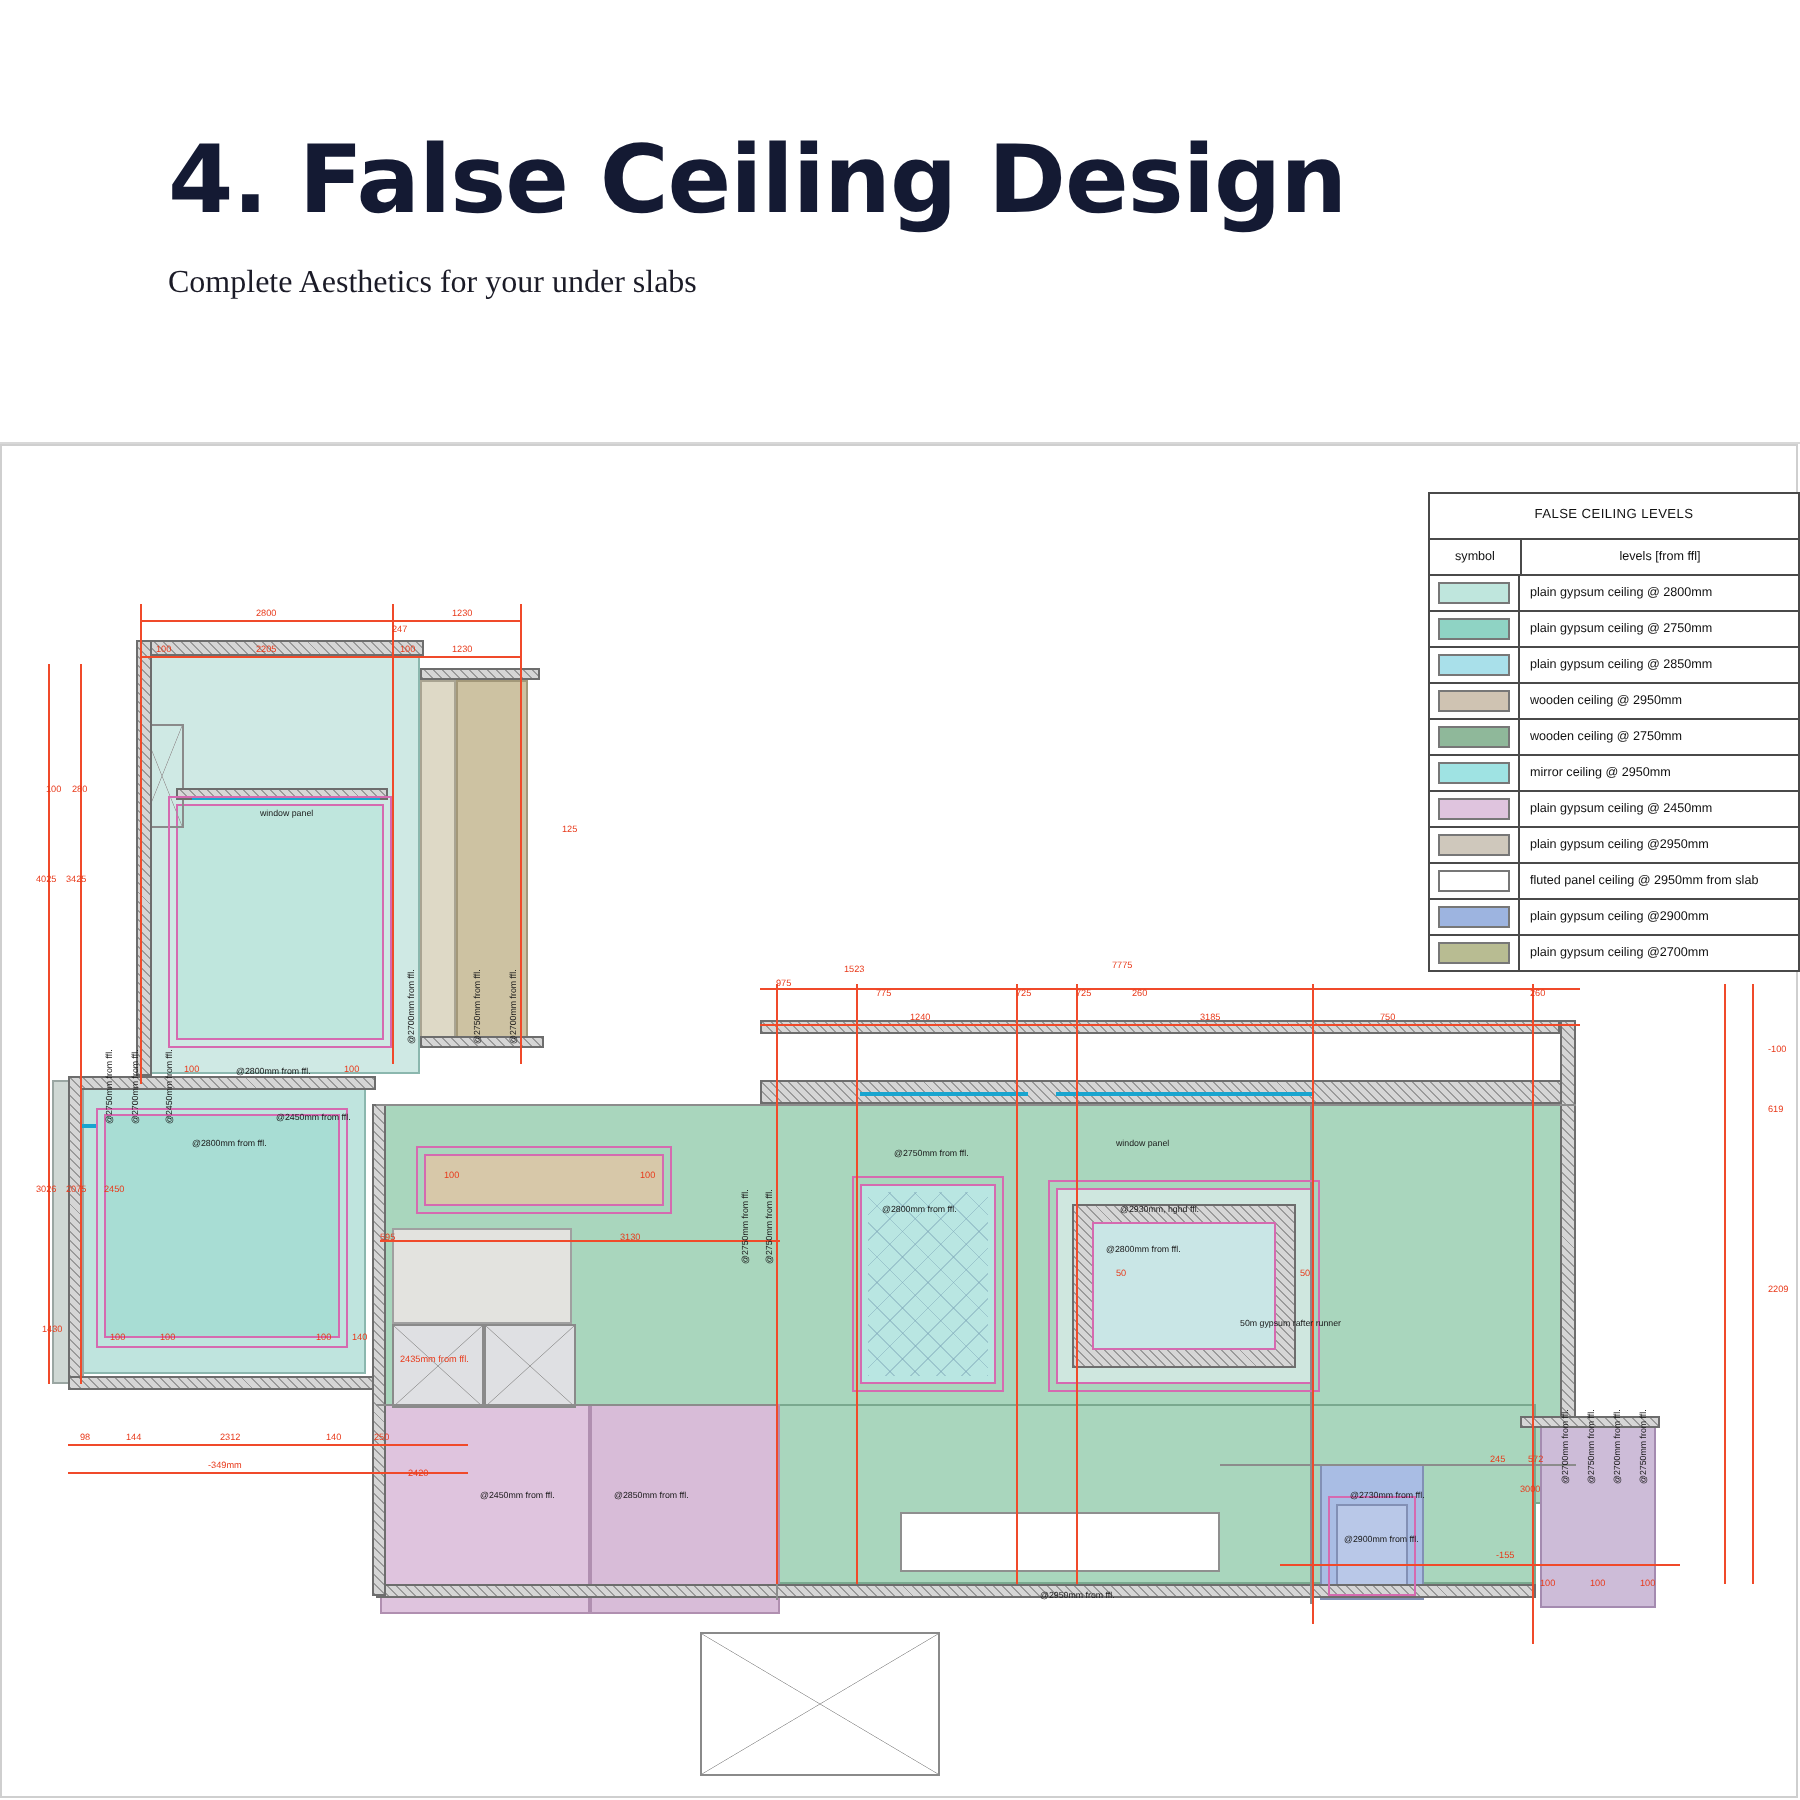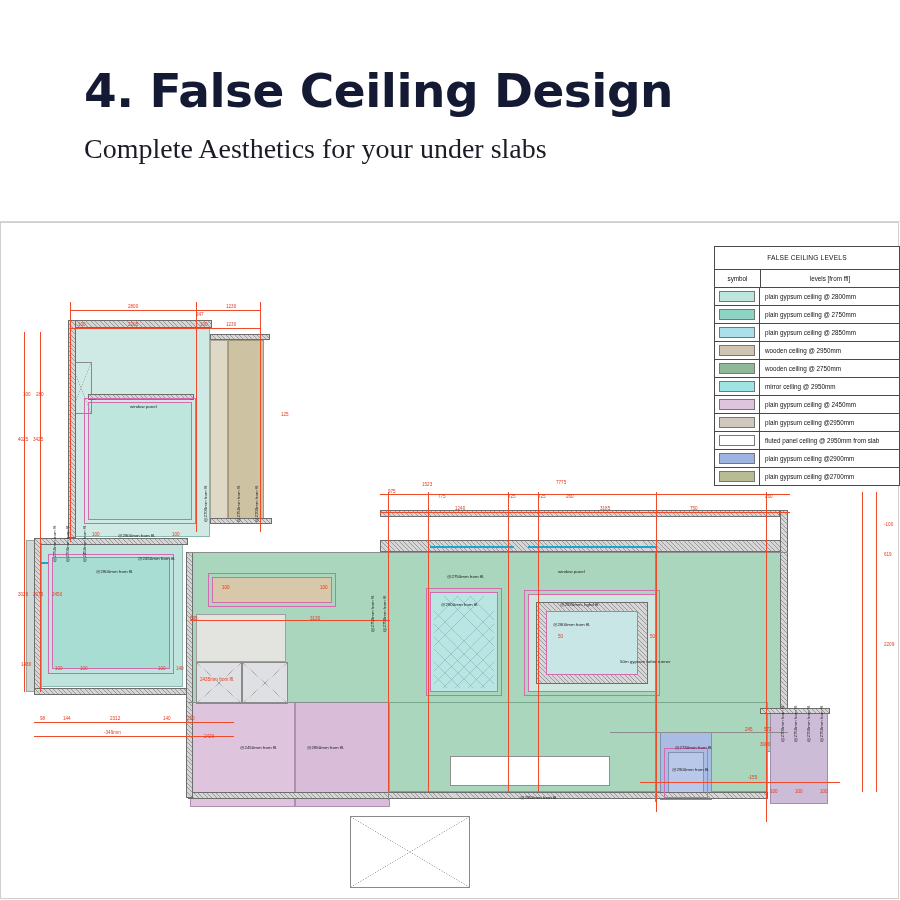"Complete Aesthetics for your under" .subtitle { font-size: 28px -> 16px }
